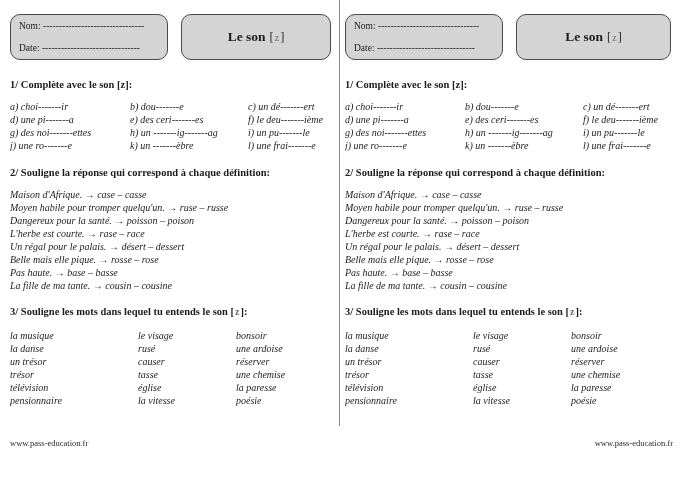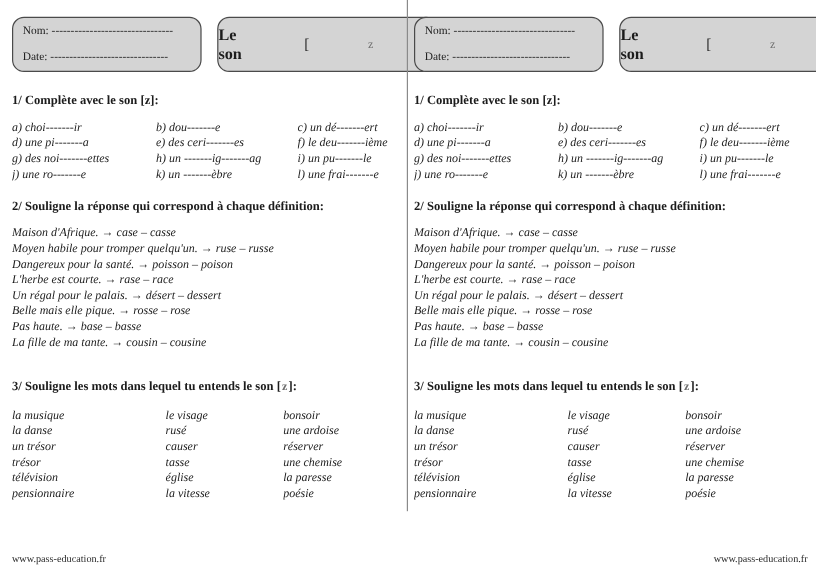"Le son" .title-box { gap: 48px -> none }
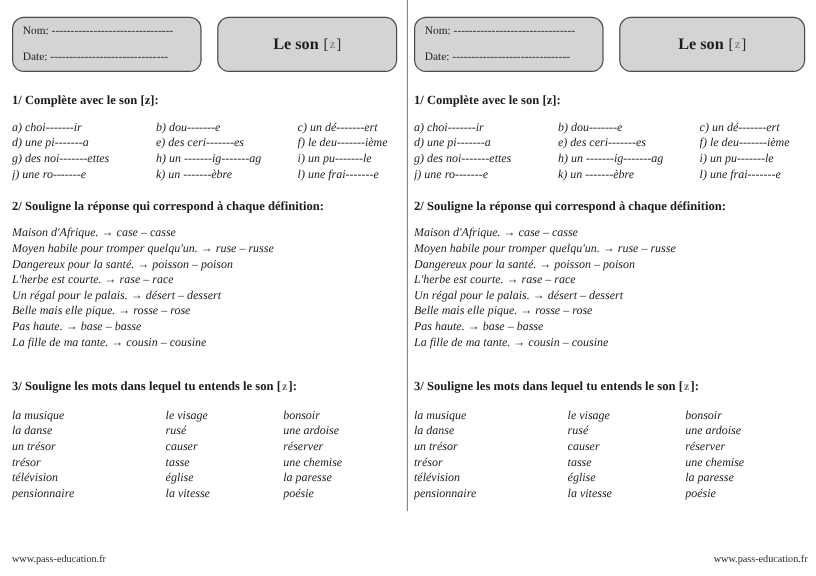"Maison d'Afrique. → case –" .ex2-list { margin-bottom: 25px -> 14px }
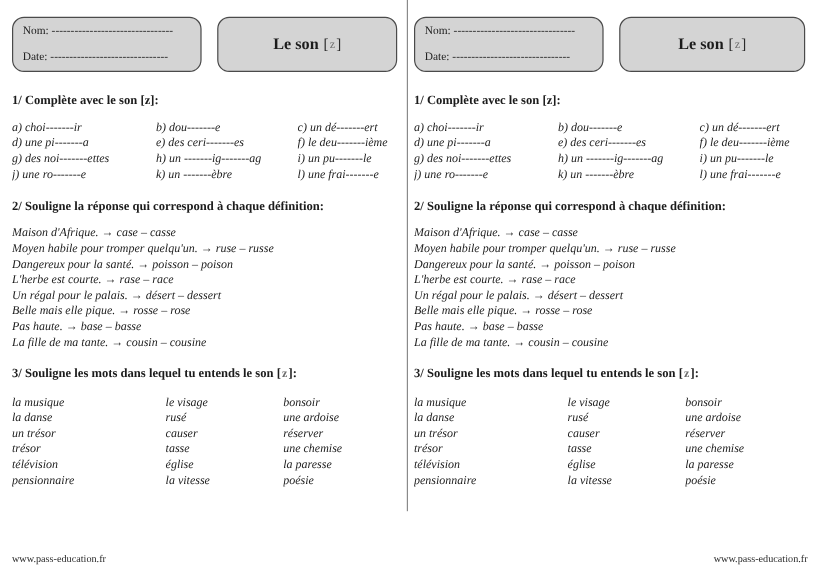"www.pass-education.fr" .footer { bottom: 10px -> 32px }
